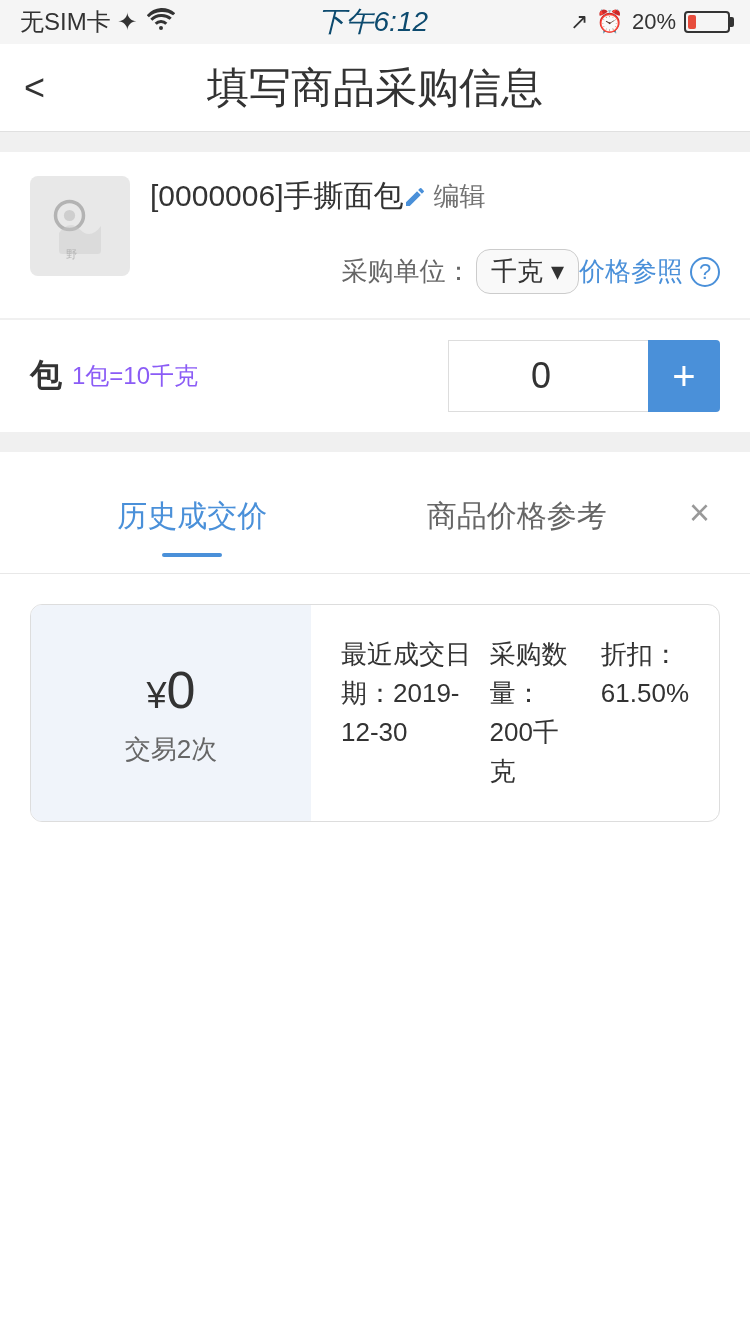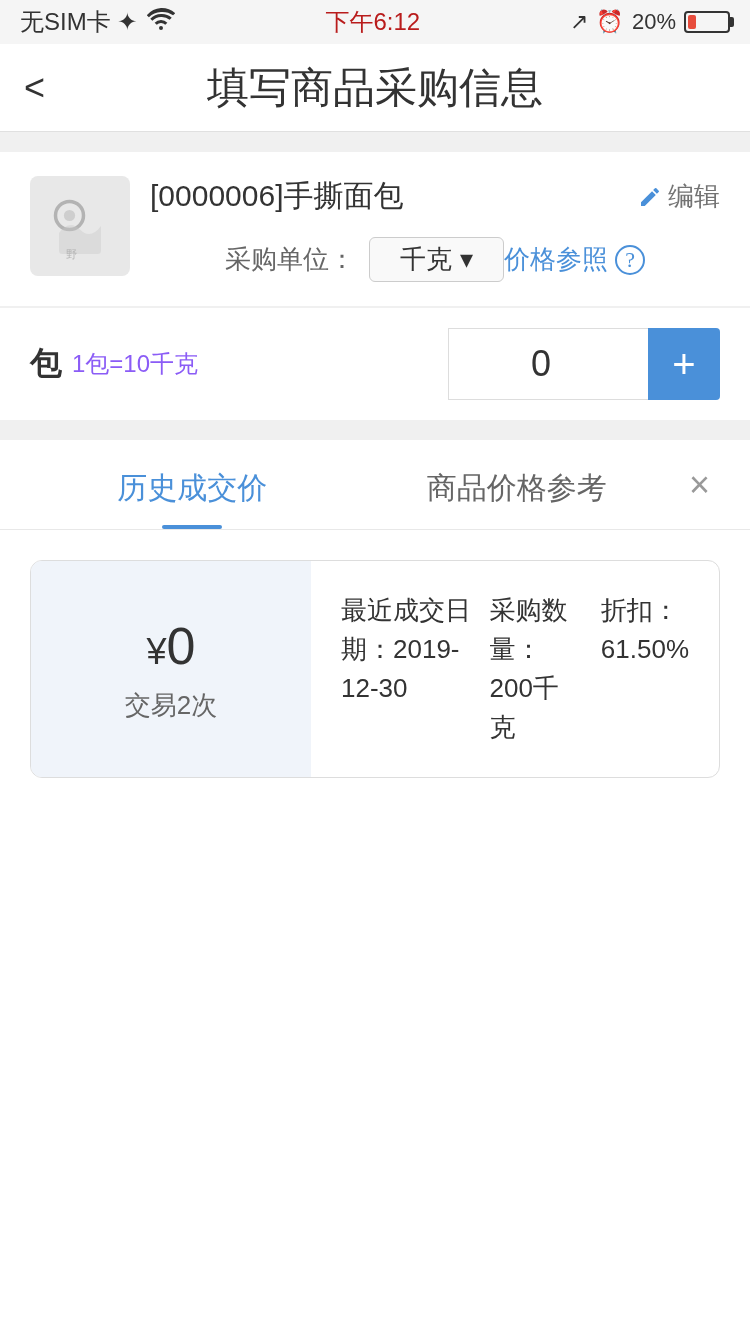"下午6:12" .status-center { color: #b91c1c -> #0c4a6e; font-size: 24px -> 28px; font-style: none -> italic }
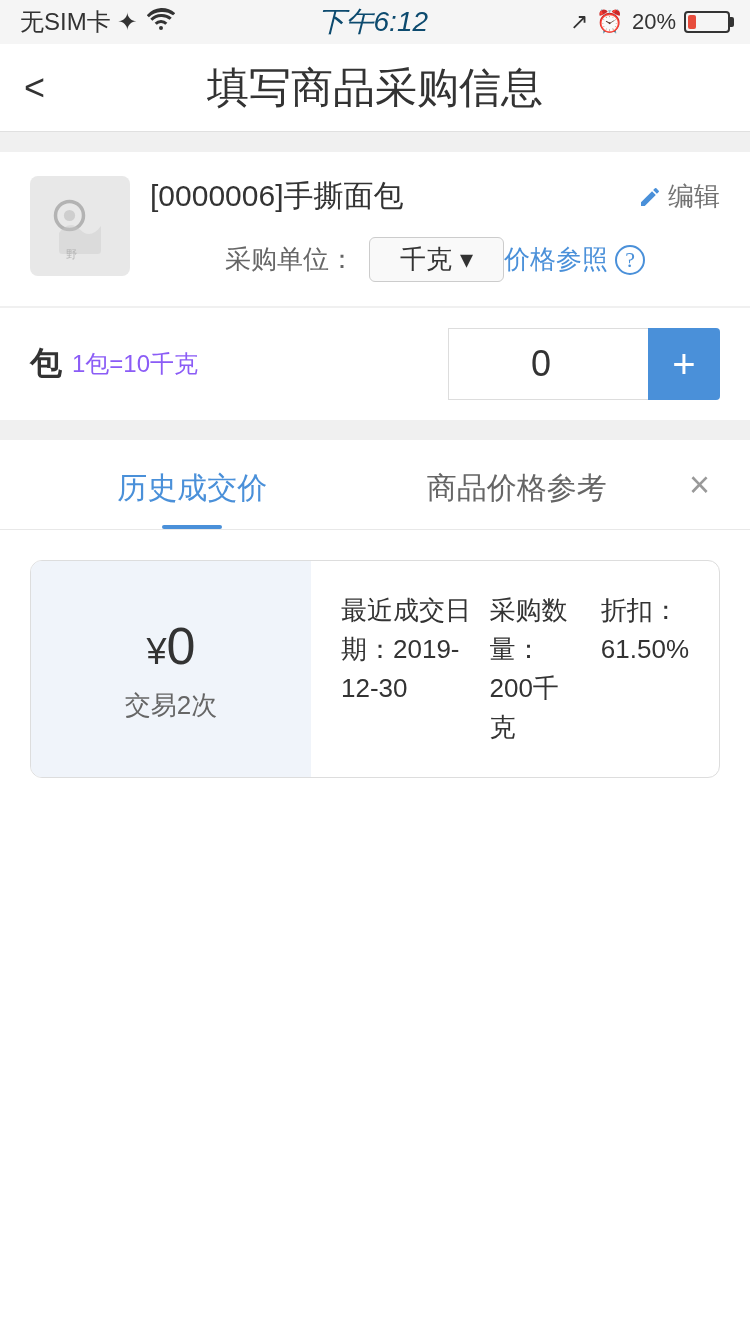"[0000006]手撕面包" .product-header { gap: 36px -> none; justify-content: space-between -> flex-start; margin-bottom: 20px -> 32px }
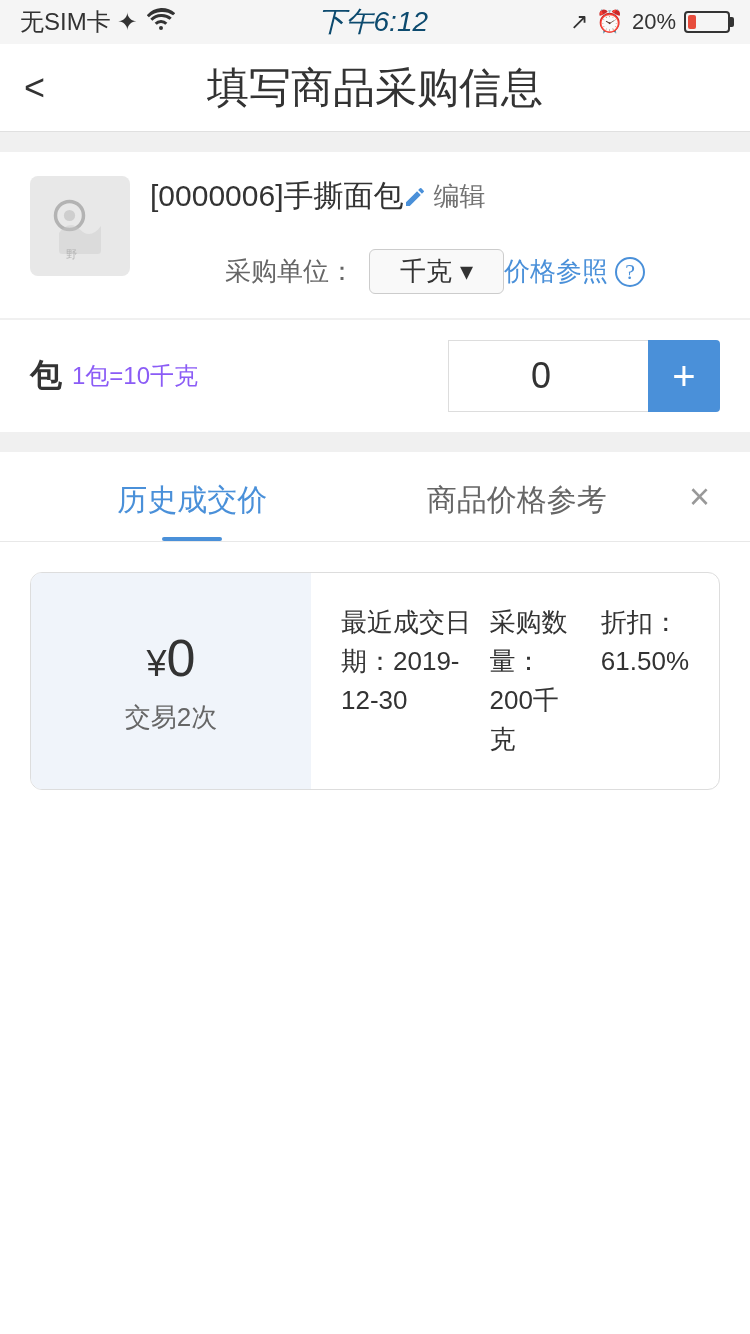"采购单位：" .product-unit-row { font-family: Liberation Serif, serif -> none; justify-content: center -> flex-end }
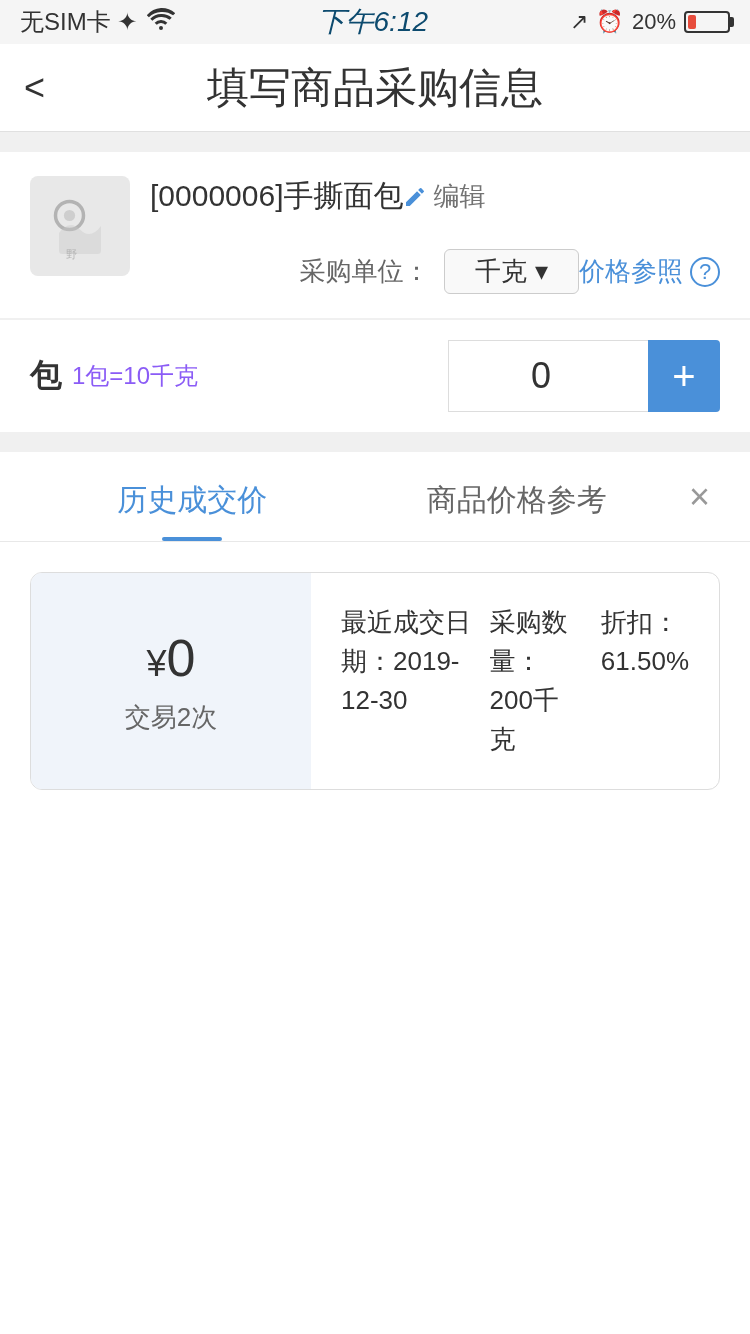"千克" .unit-select { border-radius: 6px -> 14px; margin-left: 10px -> none; padding: 4px 30px -> 4px 14px }
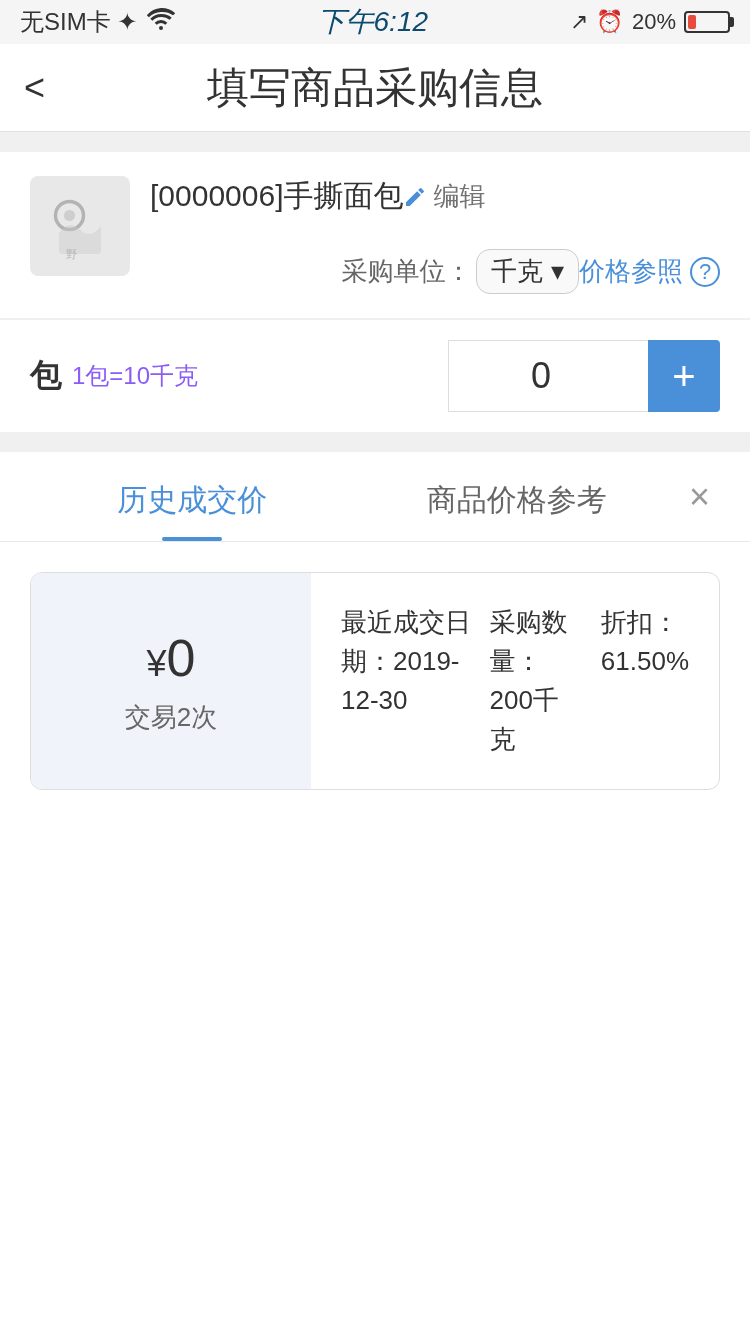"历史成交价" .tabs-header { padding: 0 30px -> 16px 30px }
